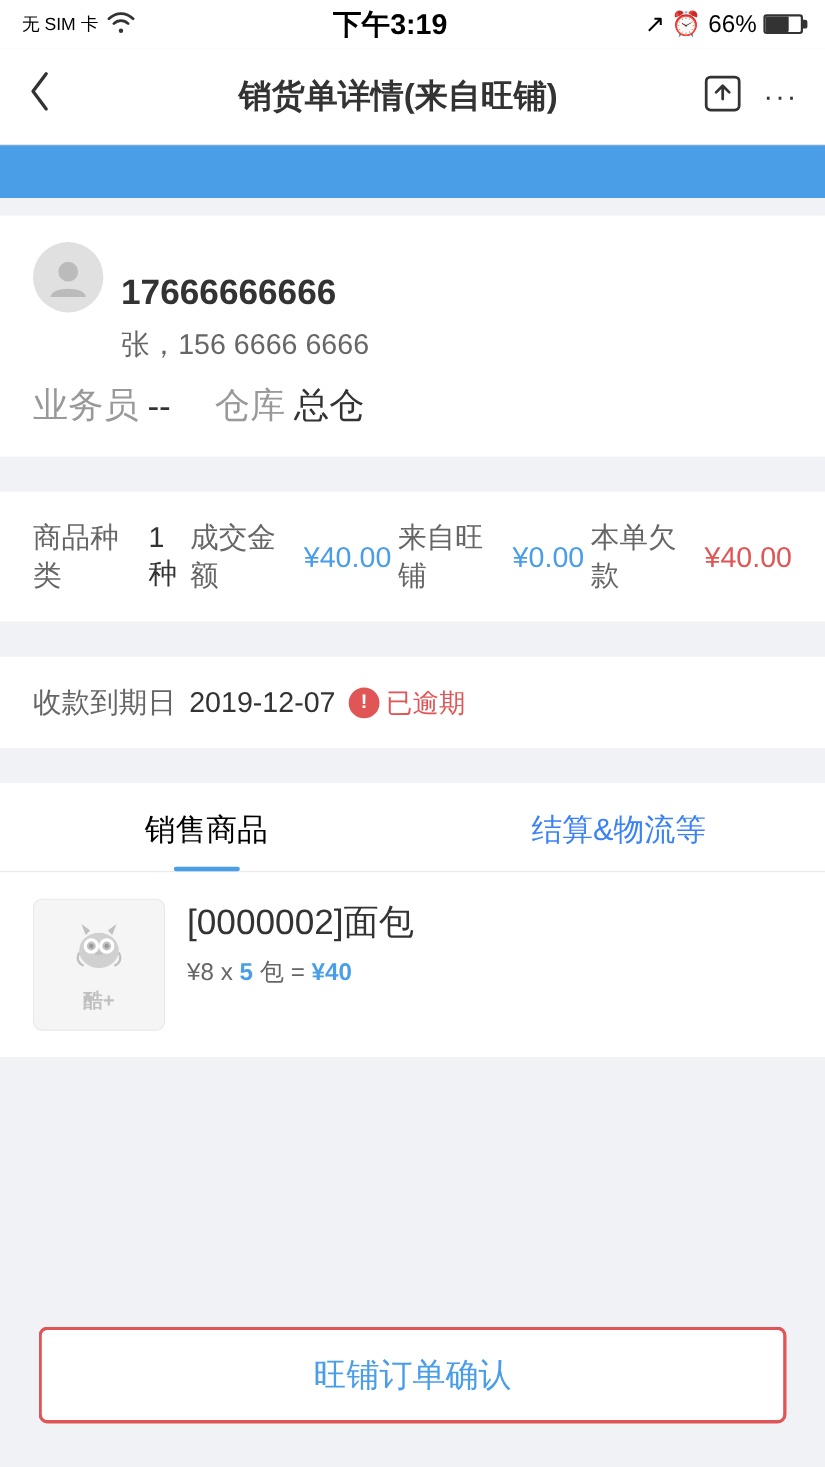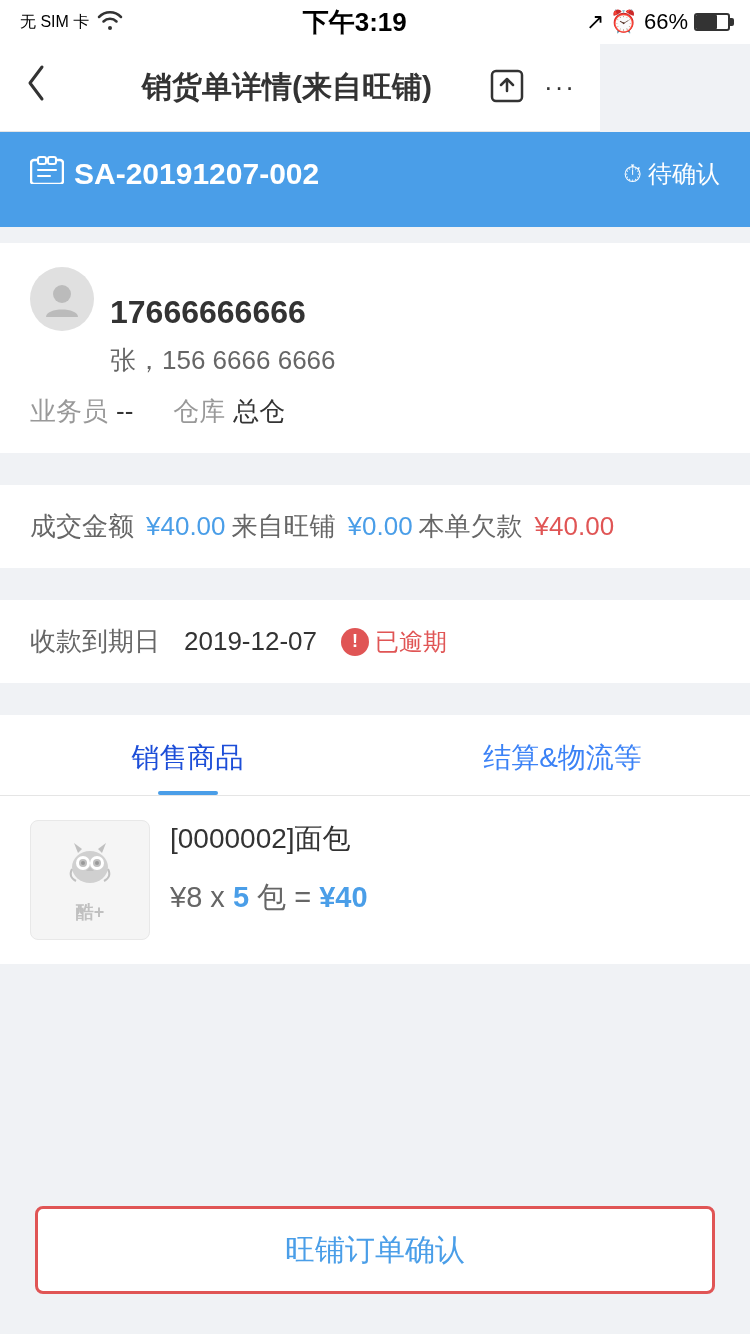"销货单详情(来自旺铺)" .nav-bar { width: 600px -> 750px }
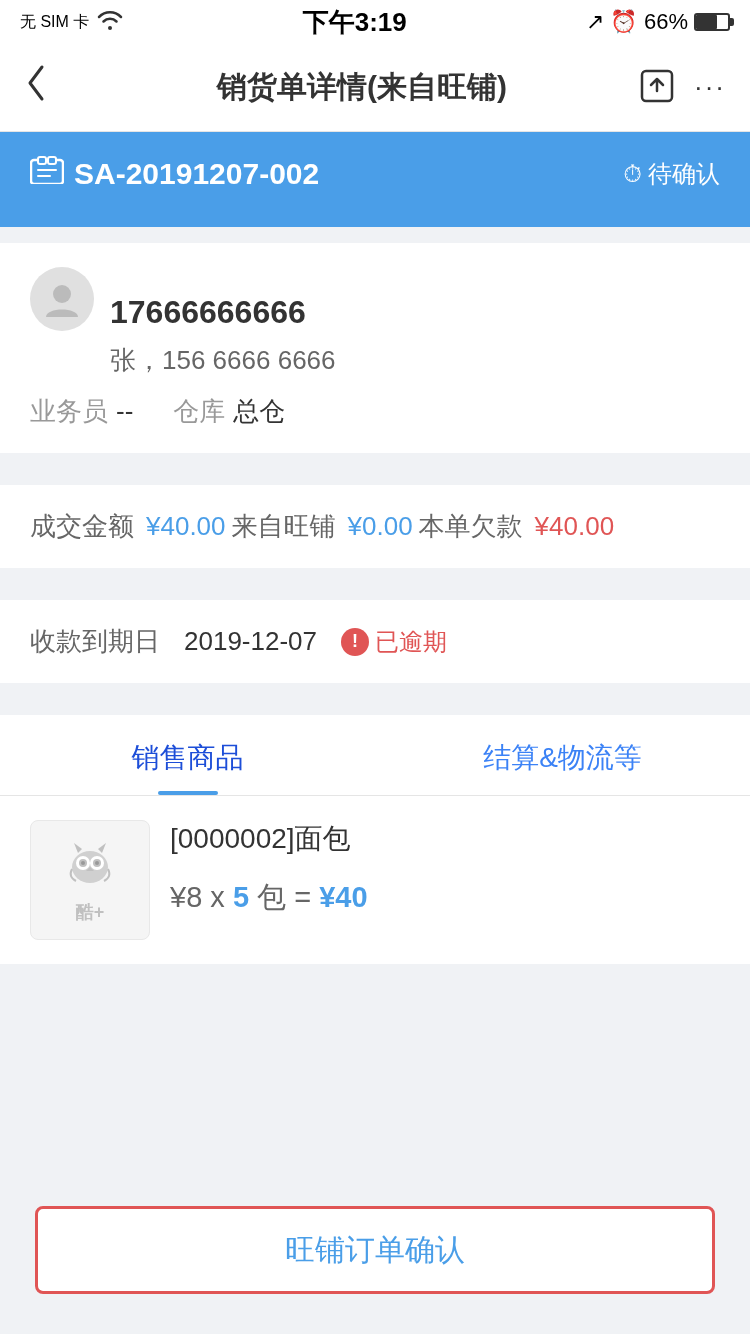"SA-20191207-002" div.order-header-top { html: <div> <div> <span> <svg> <rect></rect> <rect></rect> <rect></rect> <line></line> <line></line> </svg> </span> <span>SA-20191207-002</span> </div> <div> <span>⏱</span> <span>待确认</span> </div> </div> -> none }
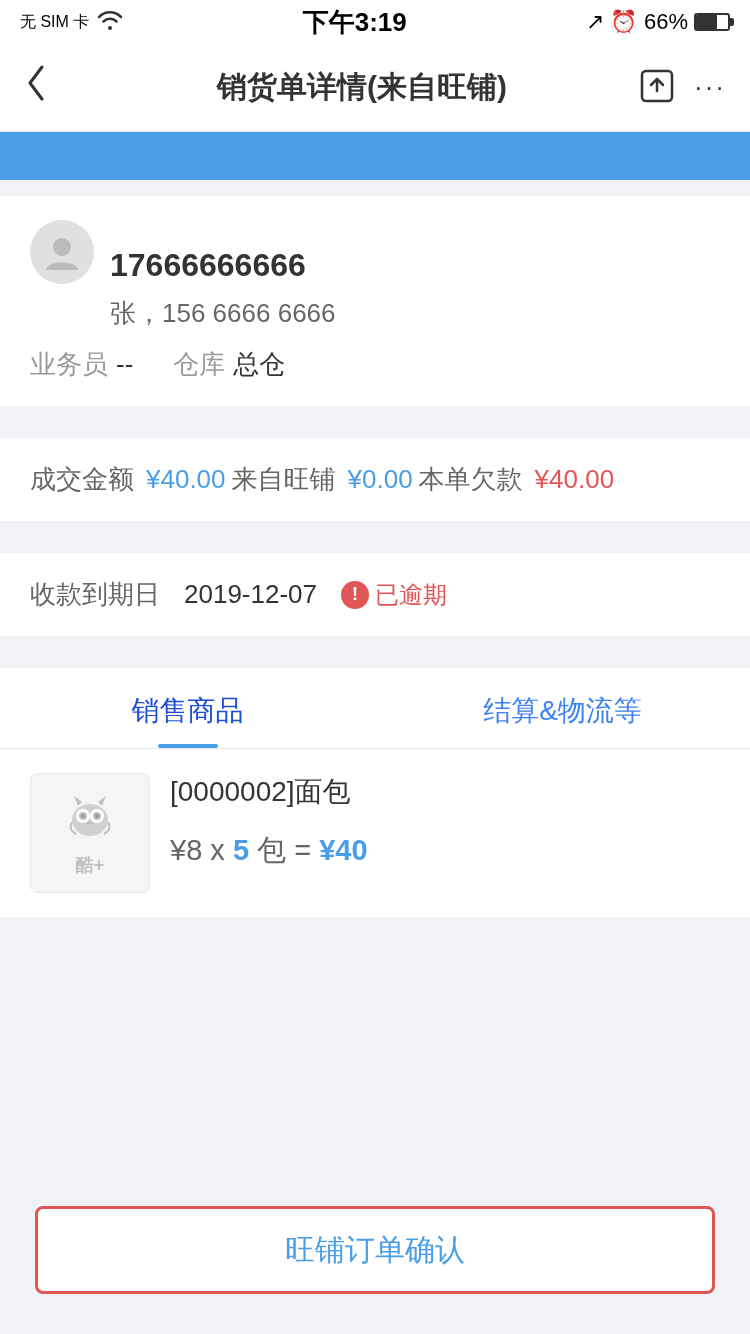"业务员" .meta-item { font-size: 26px -> 32px }
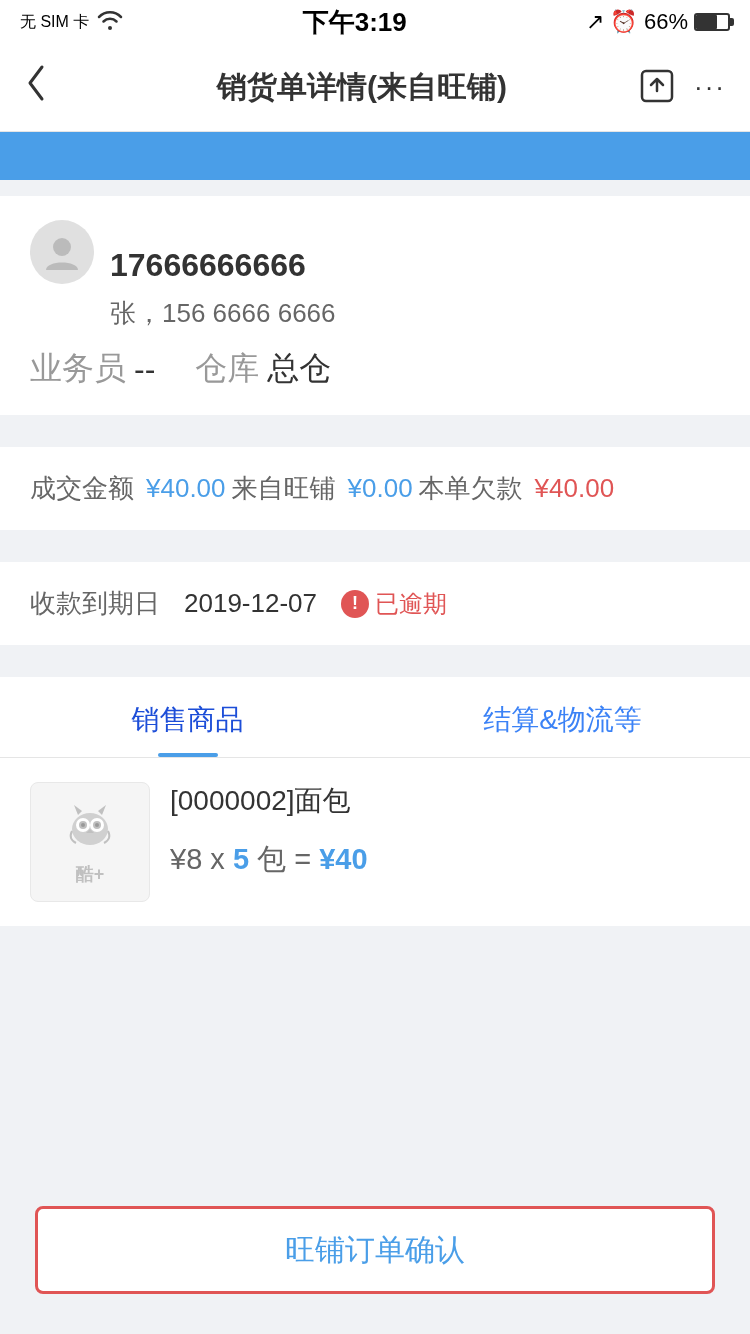"商品种类" div.summary-left { html: none -> <div> <span>商品种类</span> <span>1种</span> </div> }
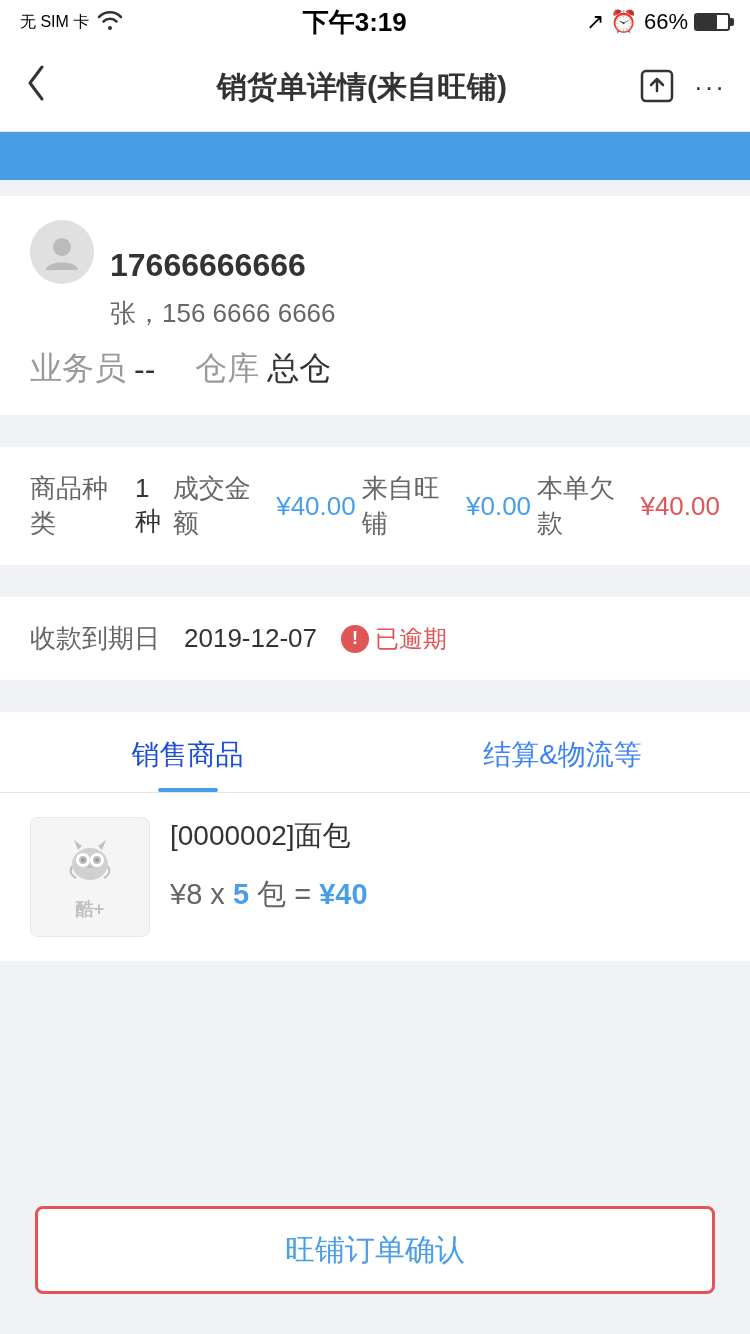"收款到期日" .due-section { gap: 24px -> 12px }
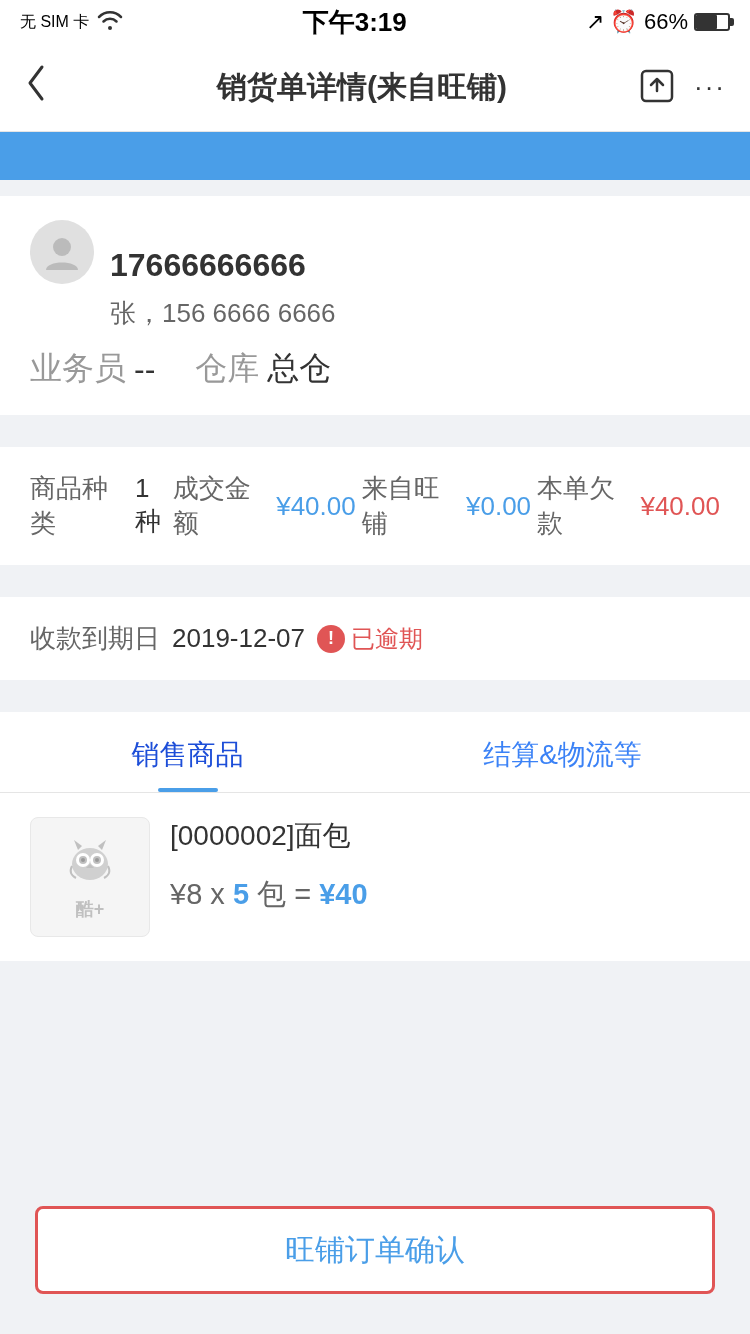"销售商品" .tab-item.active { color: #1d4ed8 -> #000000 }
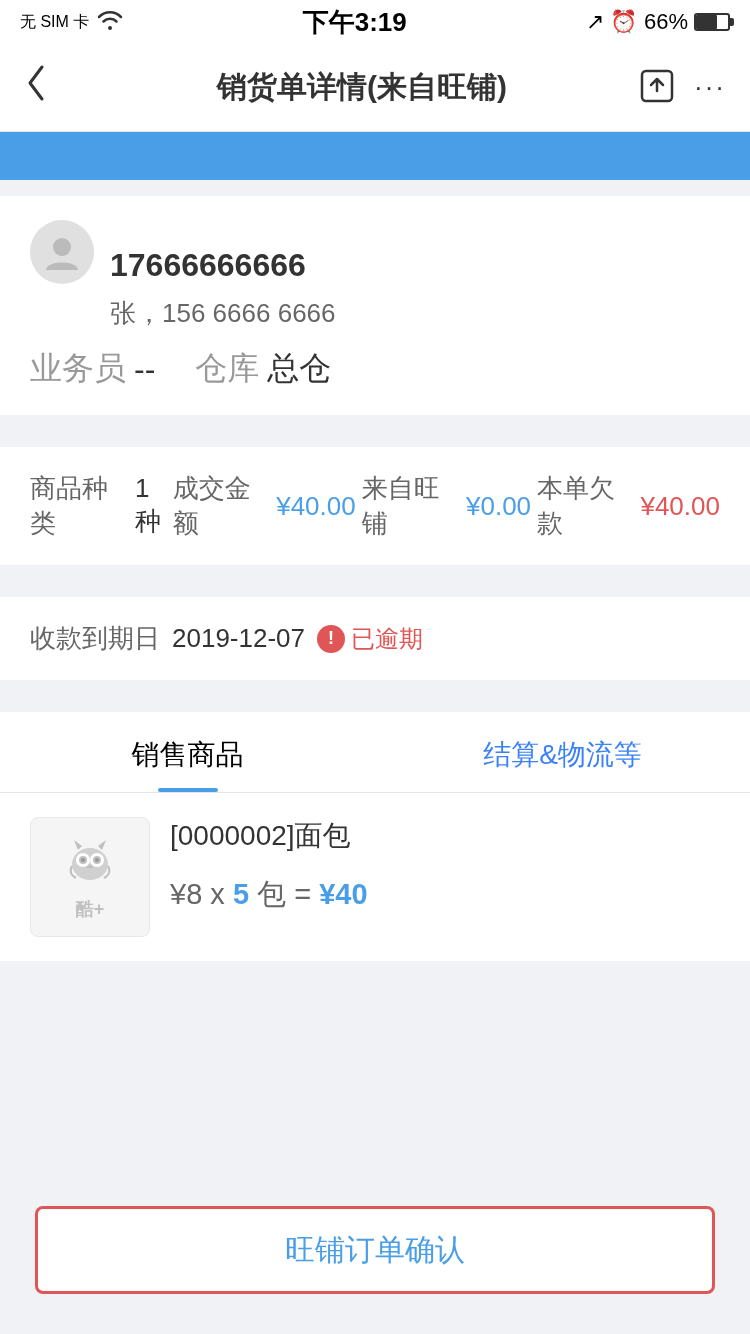"[0000002]面包" .product-name { font-size: 28px -> 32px; margin-bottom: 20px -> 8px }
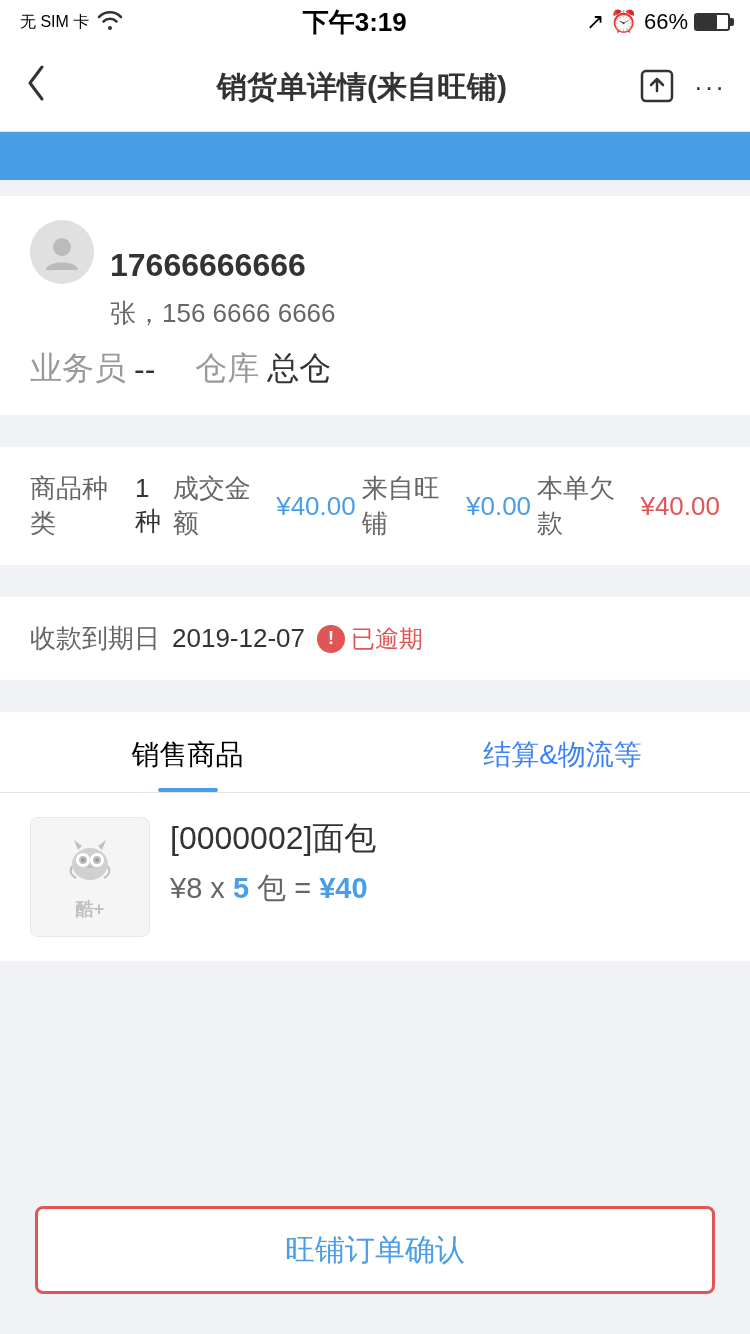"¥8 x 5 包 =" .product-price-row { font-size: 29px -> 22px }
